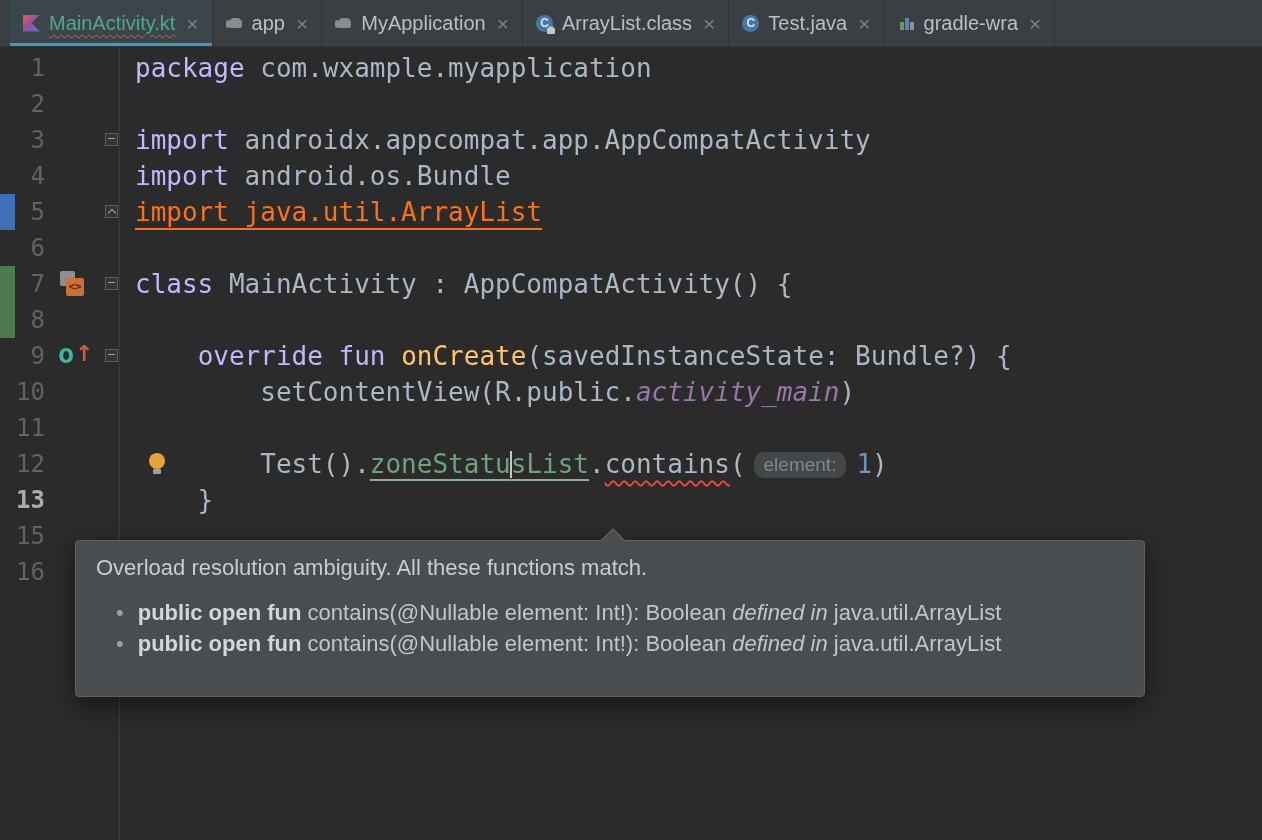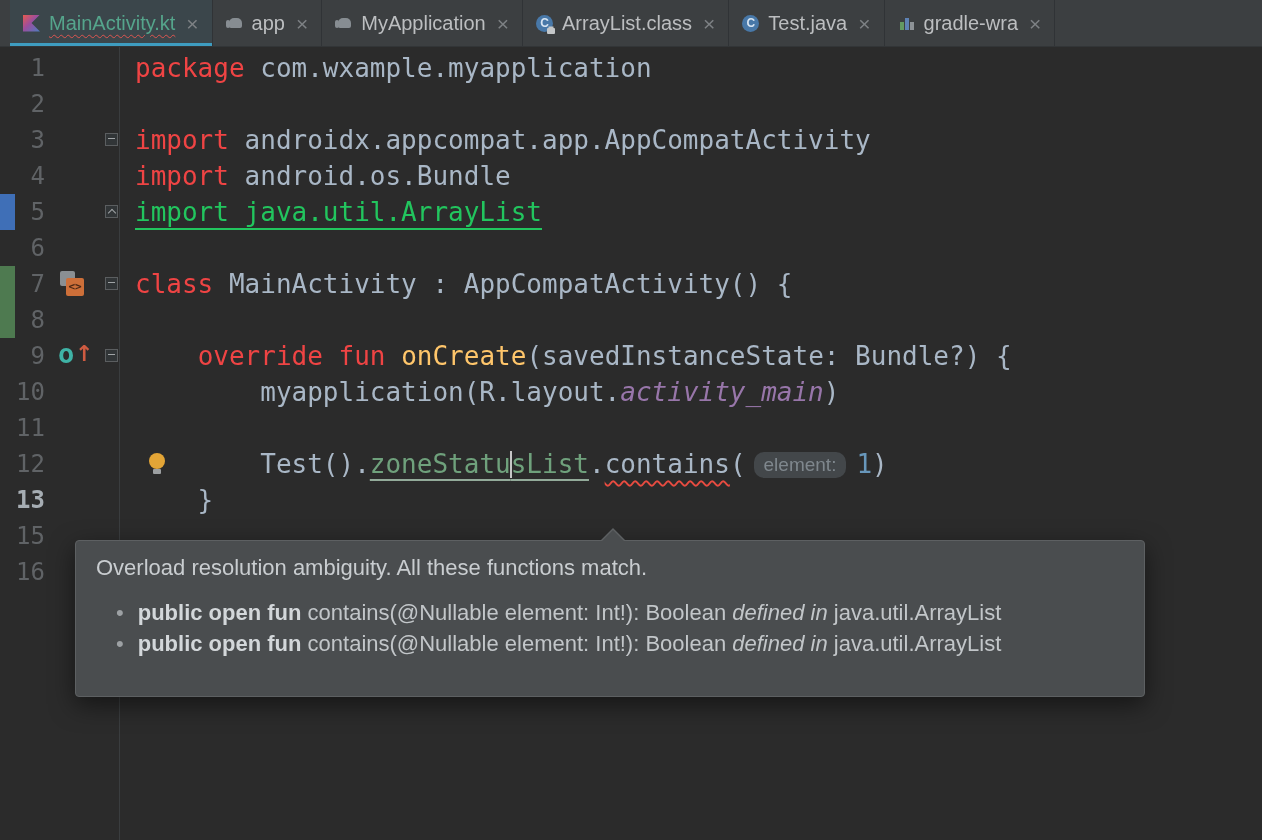"package" .tk-kw { color: #ef4444 -> #c4b5fd }
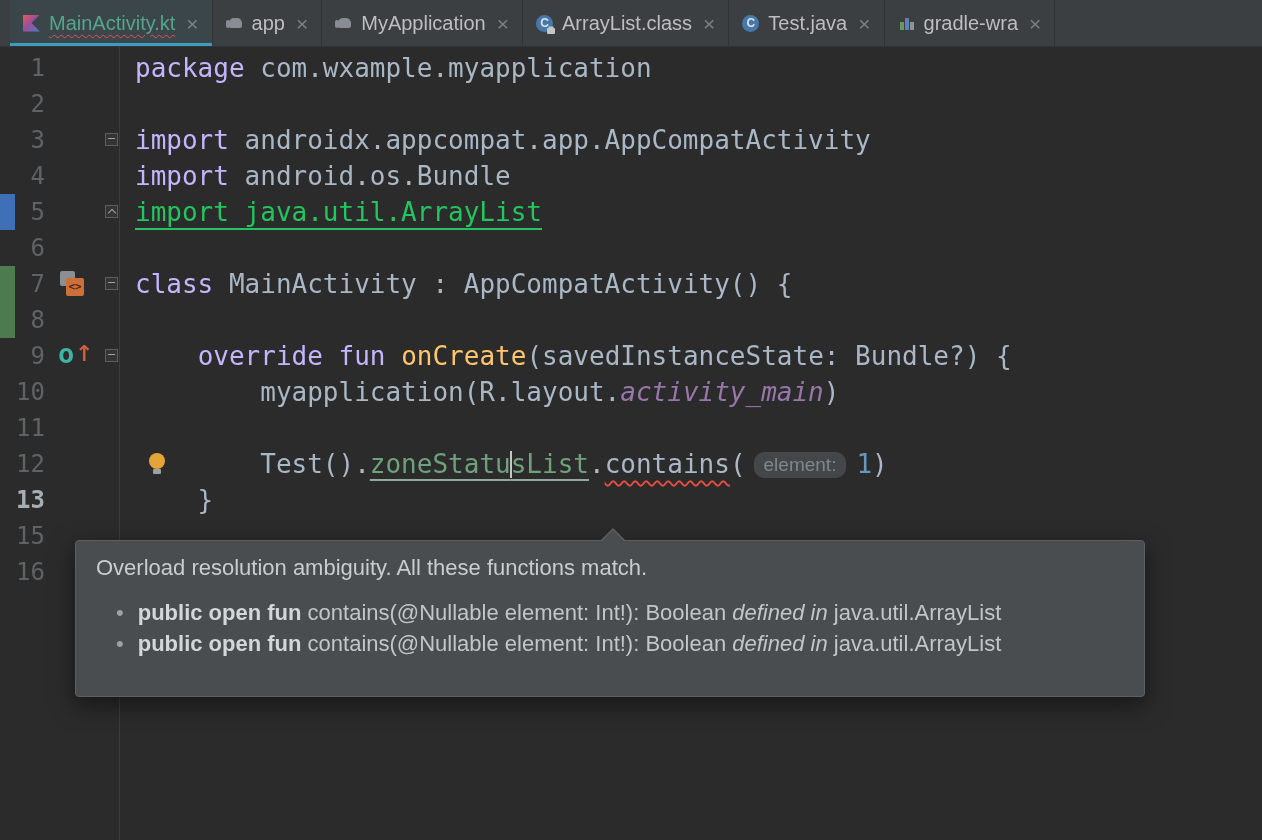"import java.util.ArrayList" .tk-dim { color: #22c55e -> #f97316 }
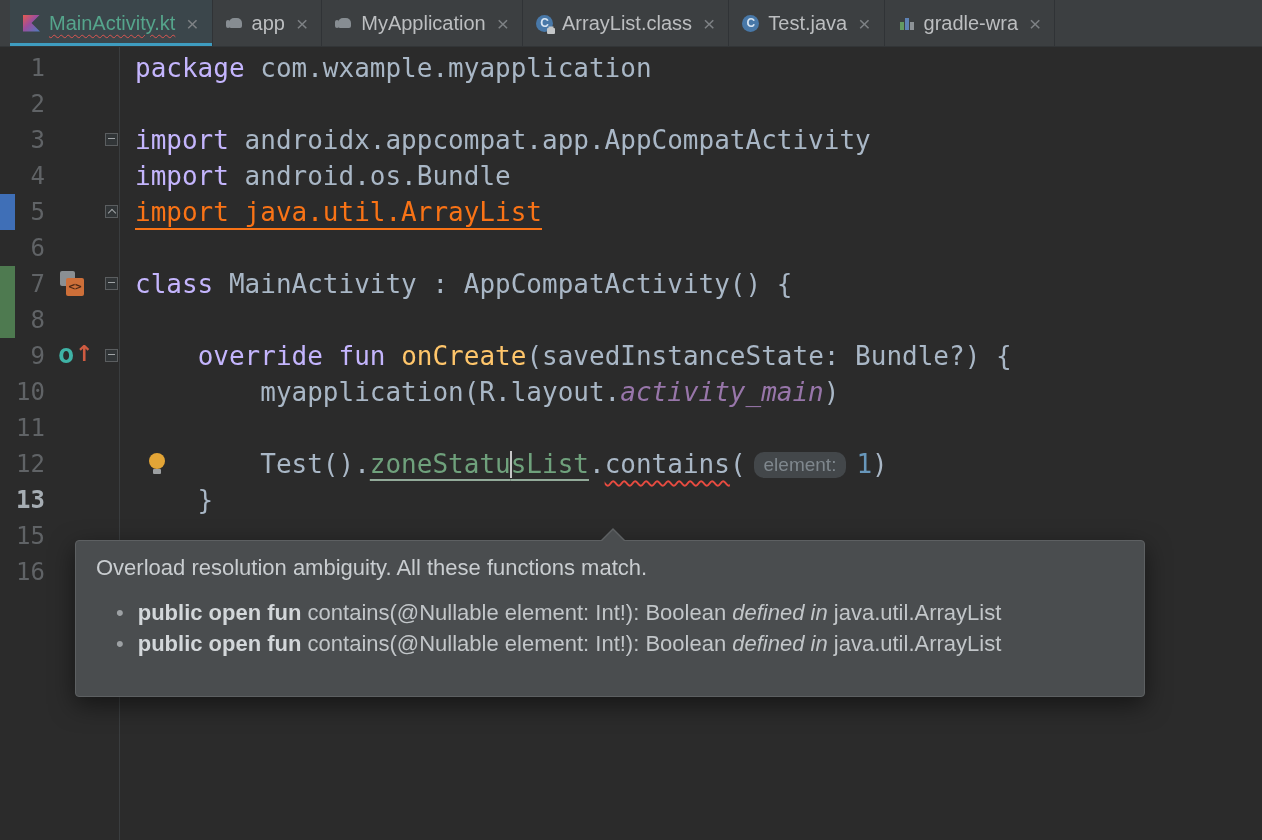"myapplication(R.layout." span.tk-plain { text: myapplication(R.layout -> setContentView(R.public }
